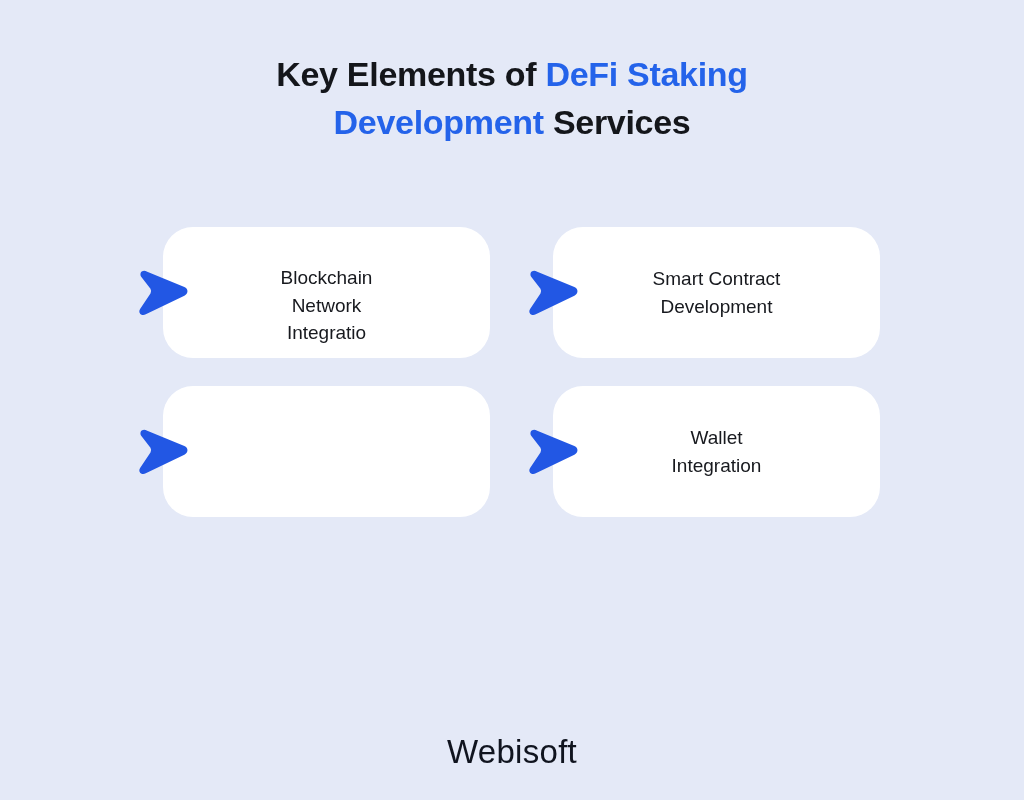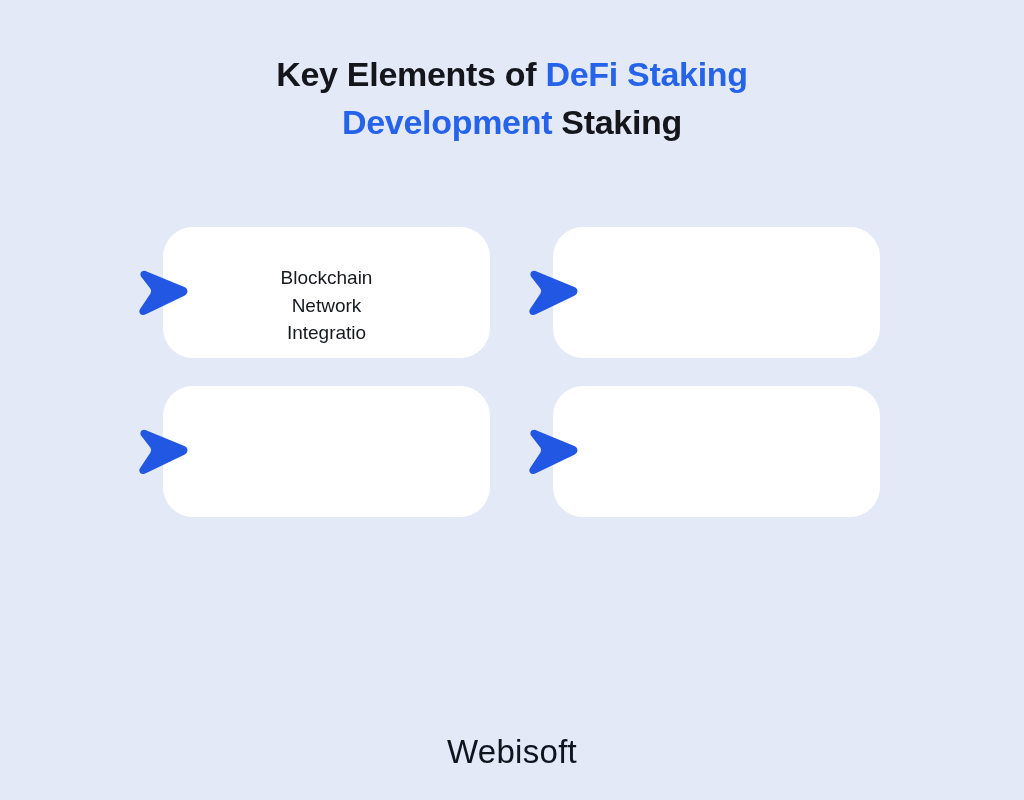"Staking" span.dark { text: Staking -> Services }
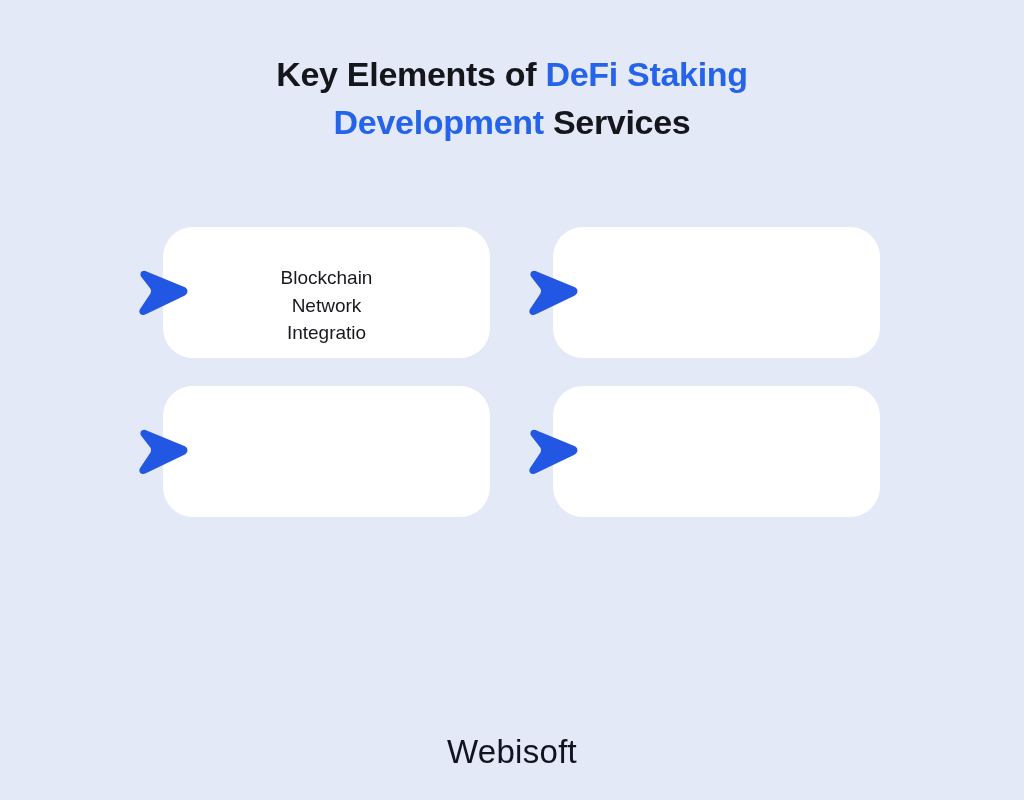"Smart Contract" span.label { html: none -> <span>Smart Contract Development</span> }
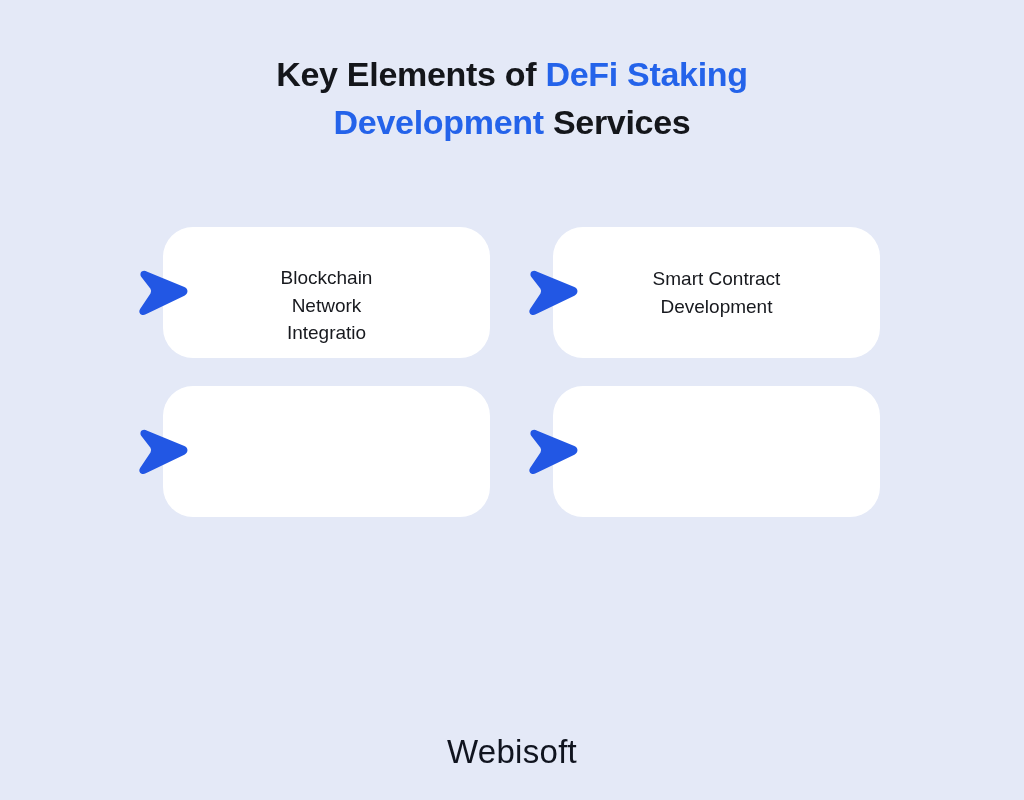"Wallet" span.label { html: none -> <span>Wallet Integration</span> }
